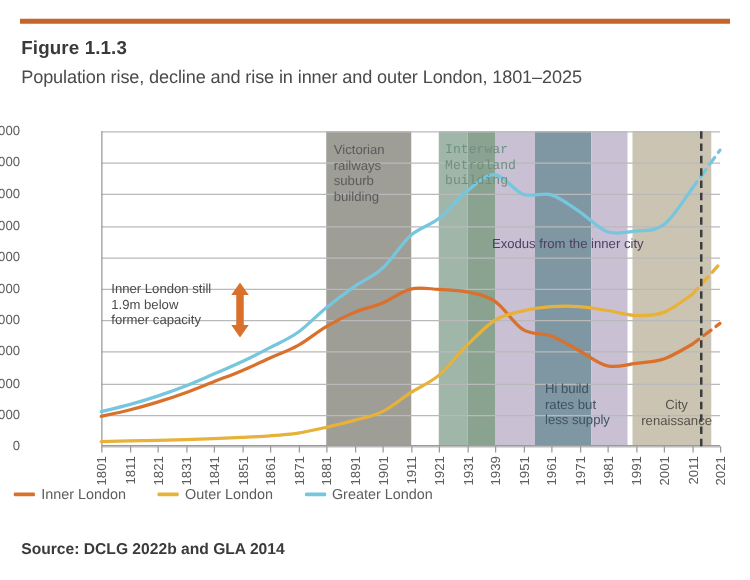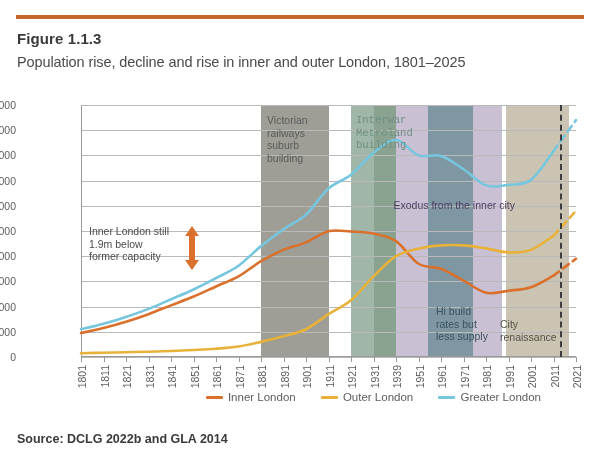"Exodus from the inner city" div.anno { top: 94px -> 84px }
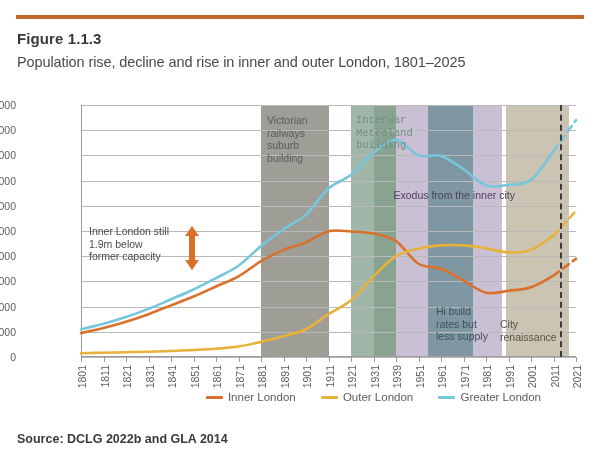"City" div.anno { left: 419px -> 432px; text-align: none -> center }
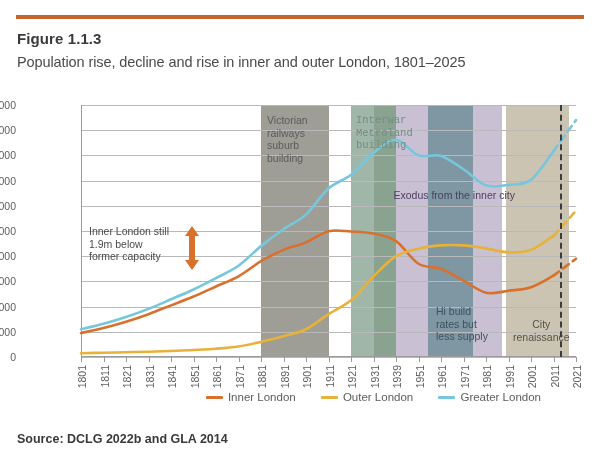"Inner London Outer London Greater" .legend { text-align: right -> left }
